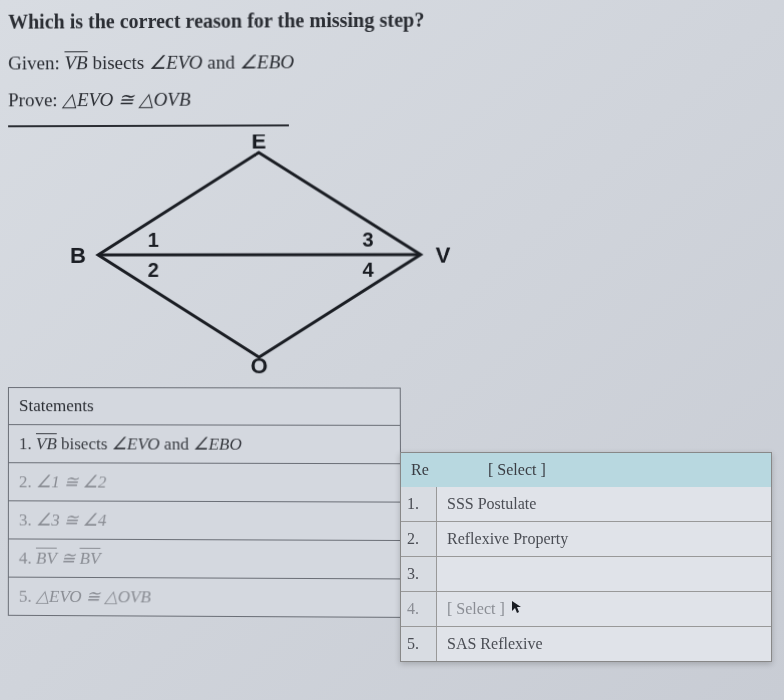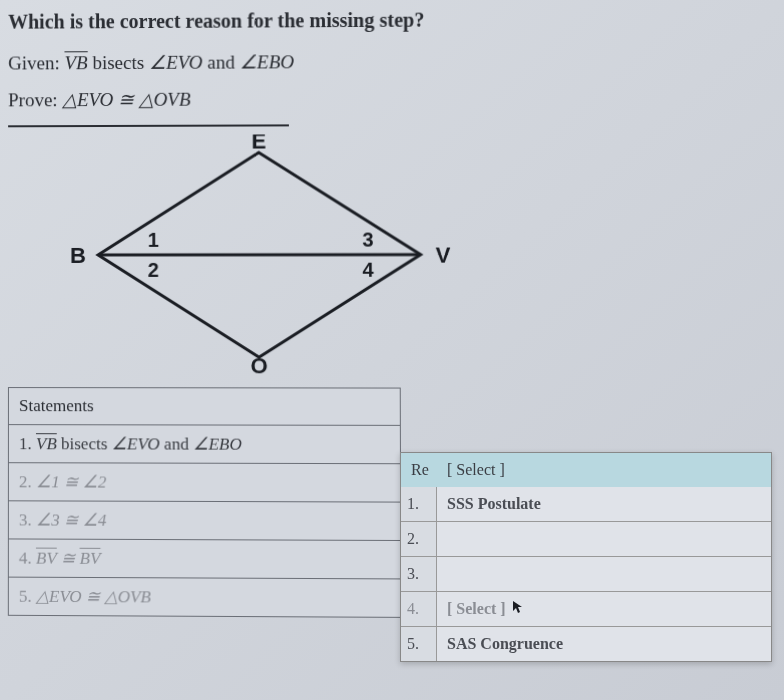"Re" .dropdown-header { gap: none -> 41px }
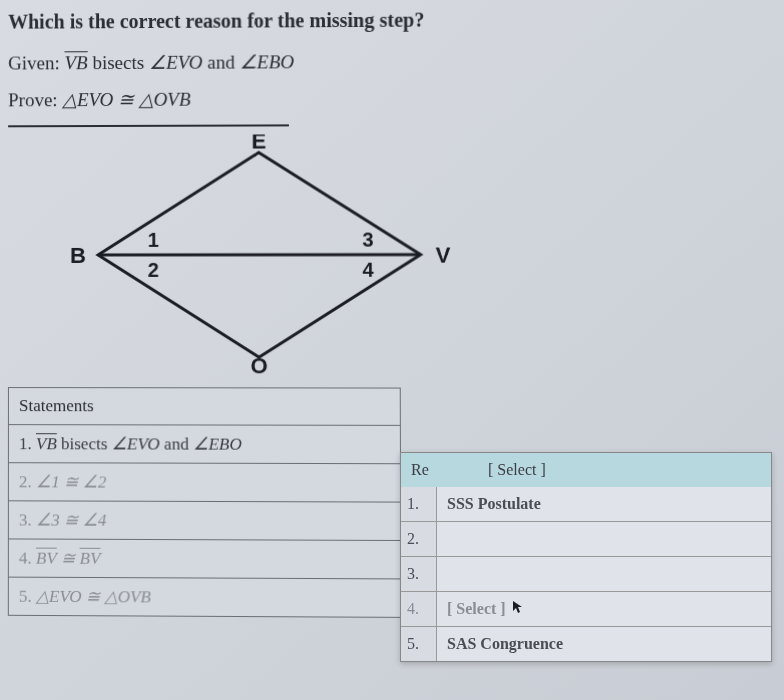"SSS Postulate" .dd-text { font-weight: bold -> none }
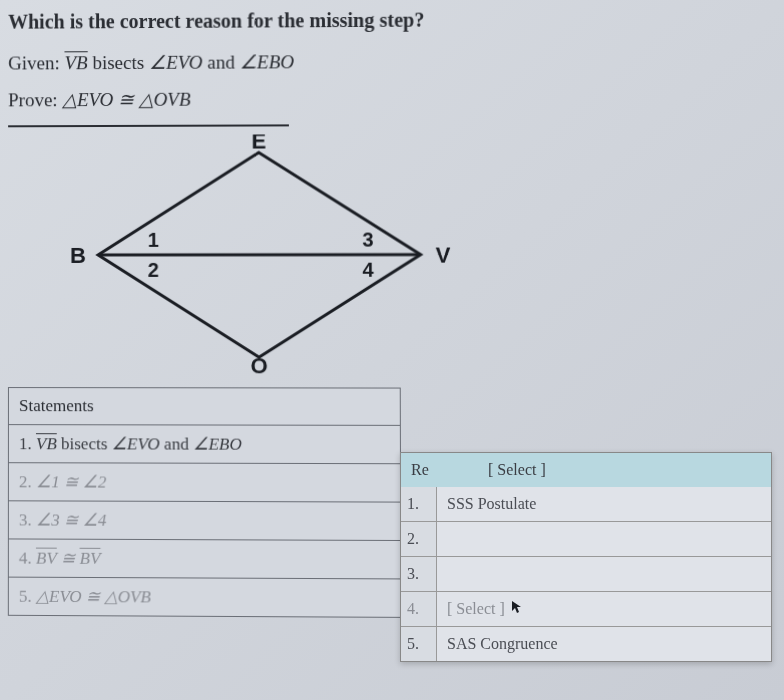"Reflexive Property" div.dd-text { html: none -> <div>Reflexive Property</div> }
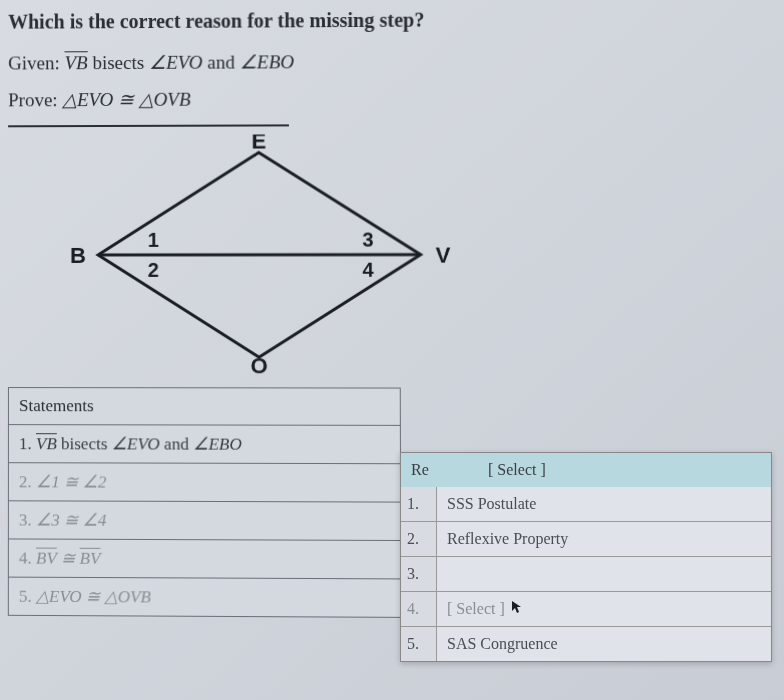"SAS Congruence" div.dd-text { text: Congruence -> Reflexive }
